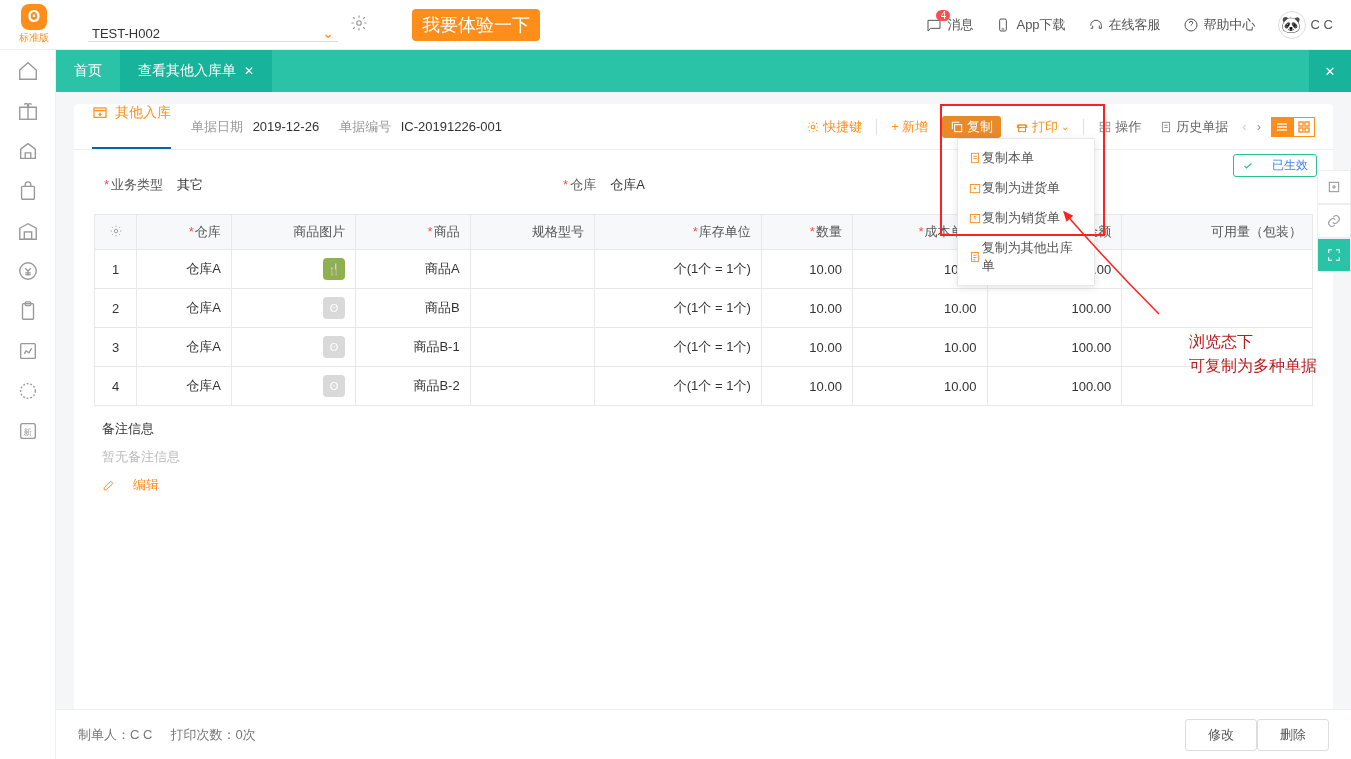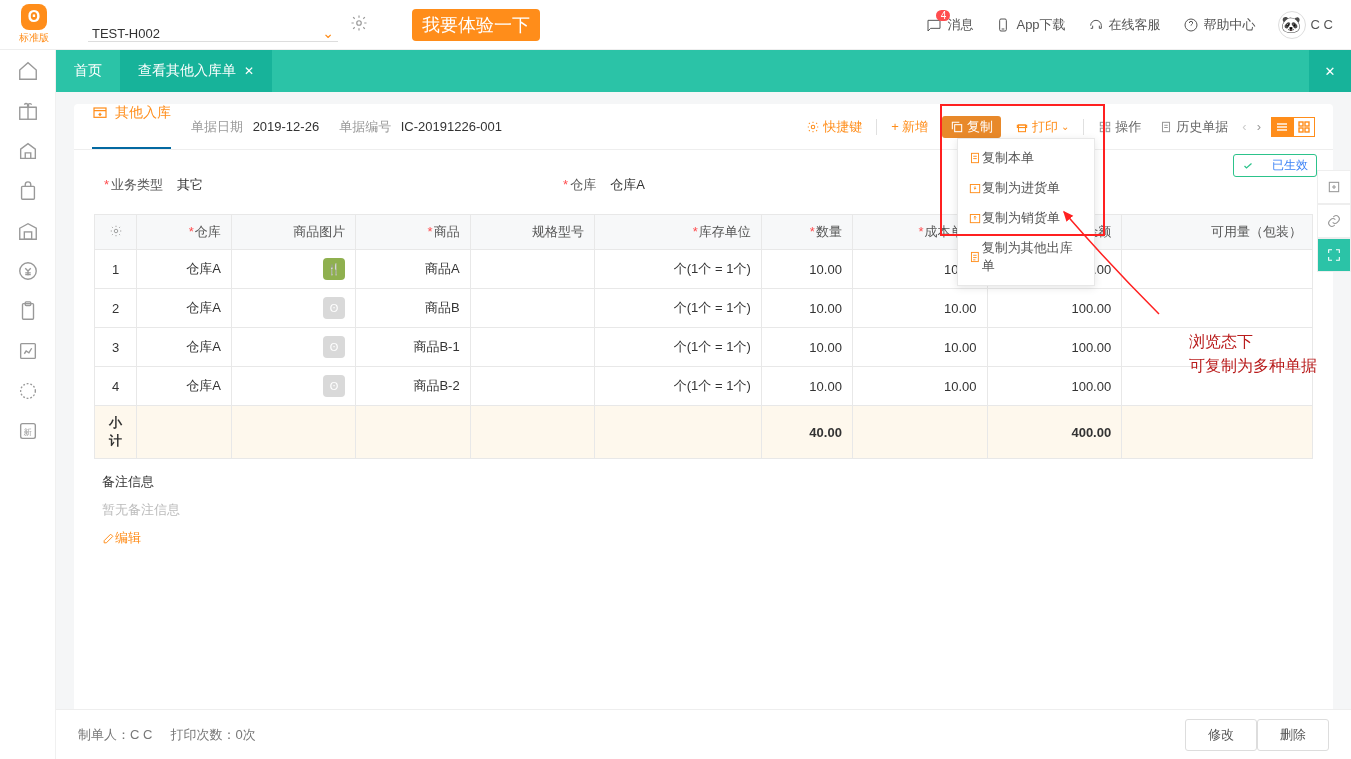"小计" tr.subtotal { html: <tr> <td>小计</td> <td></td> <td></td> <td></td> <td></td> <td></td> <td>40.00</td> <td></td> <td>400.00</td> <td></td> </tr> -> none }
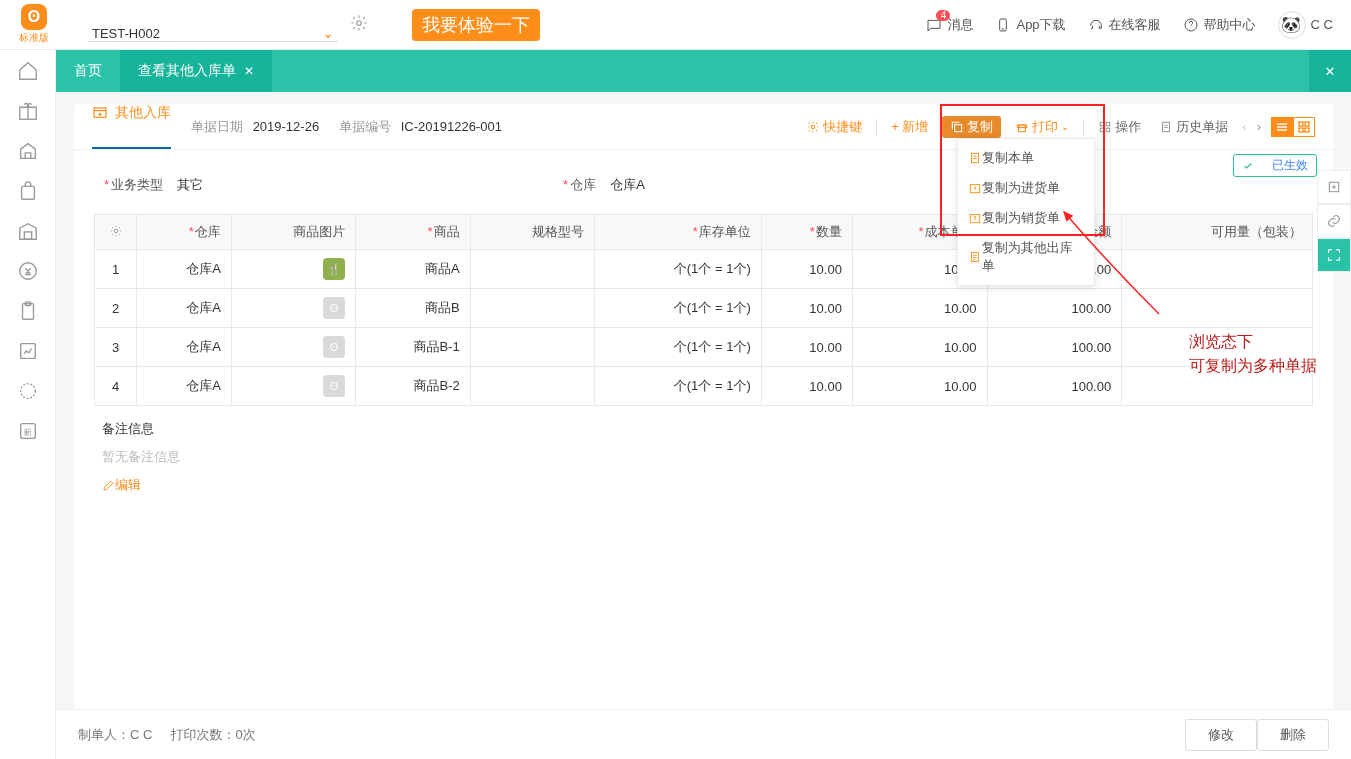"编辑" .edit-link { gap: 0 -> 18px }
